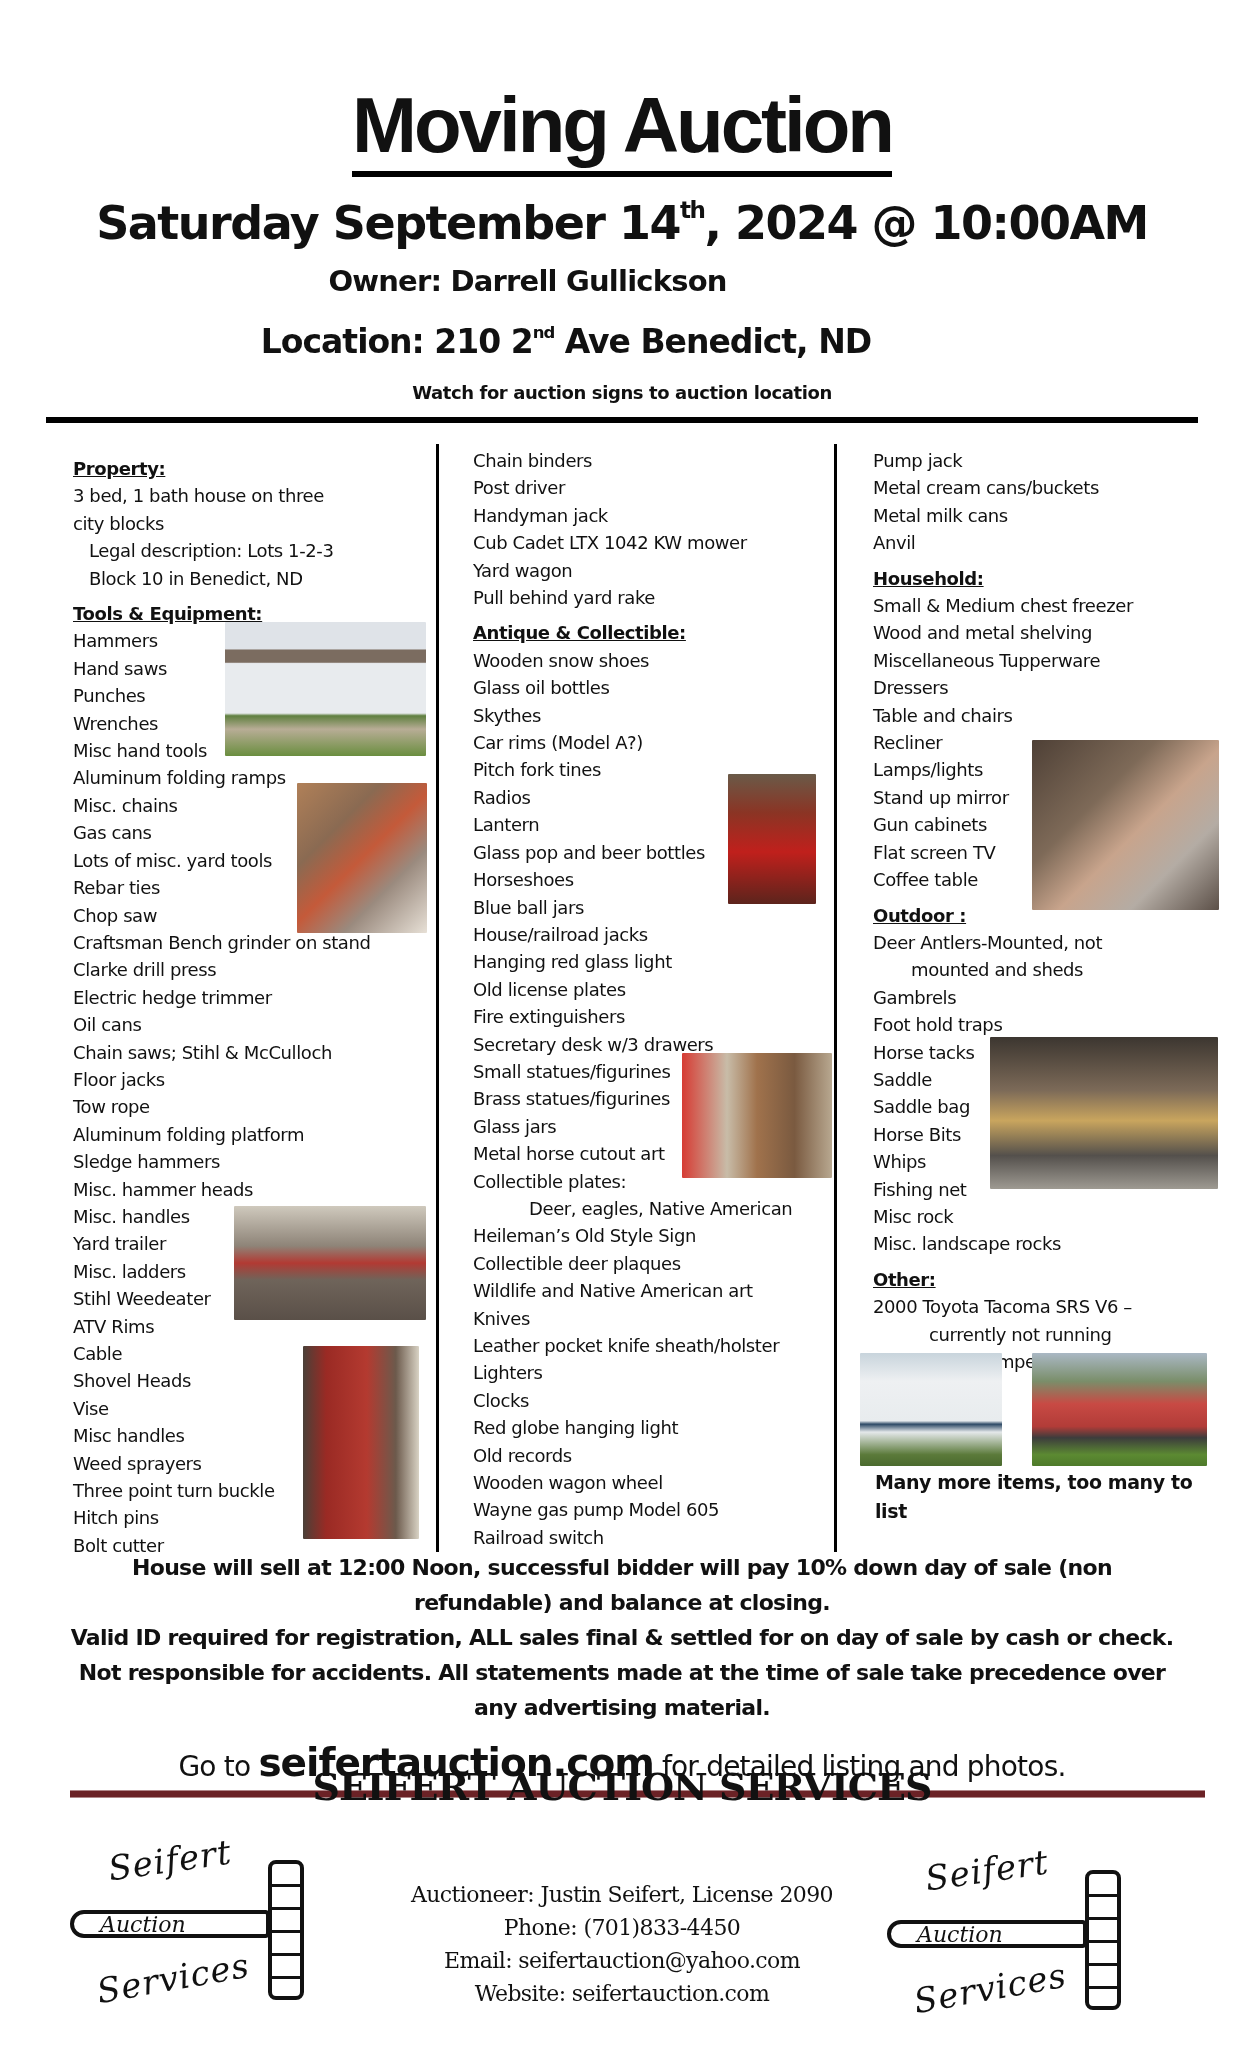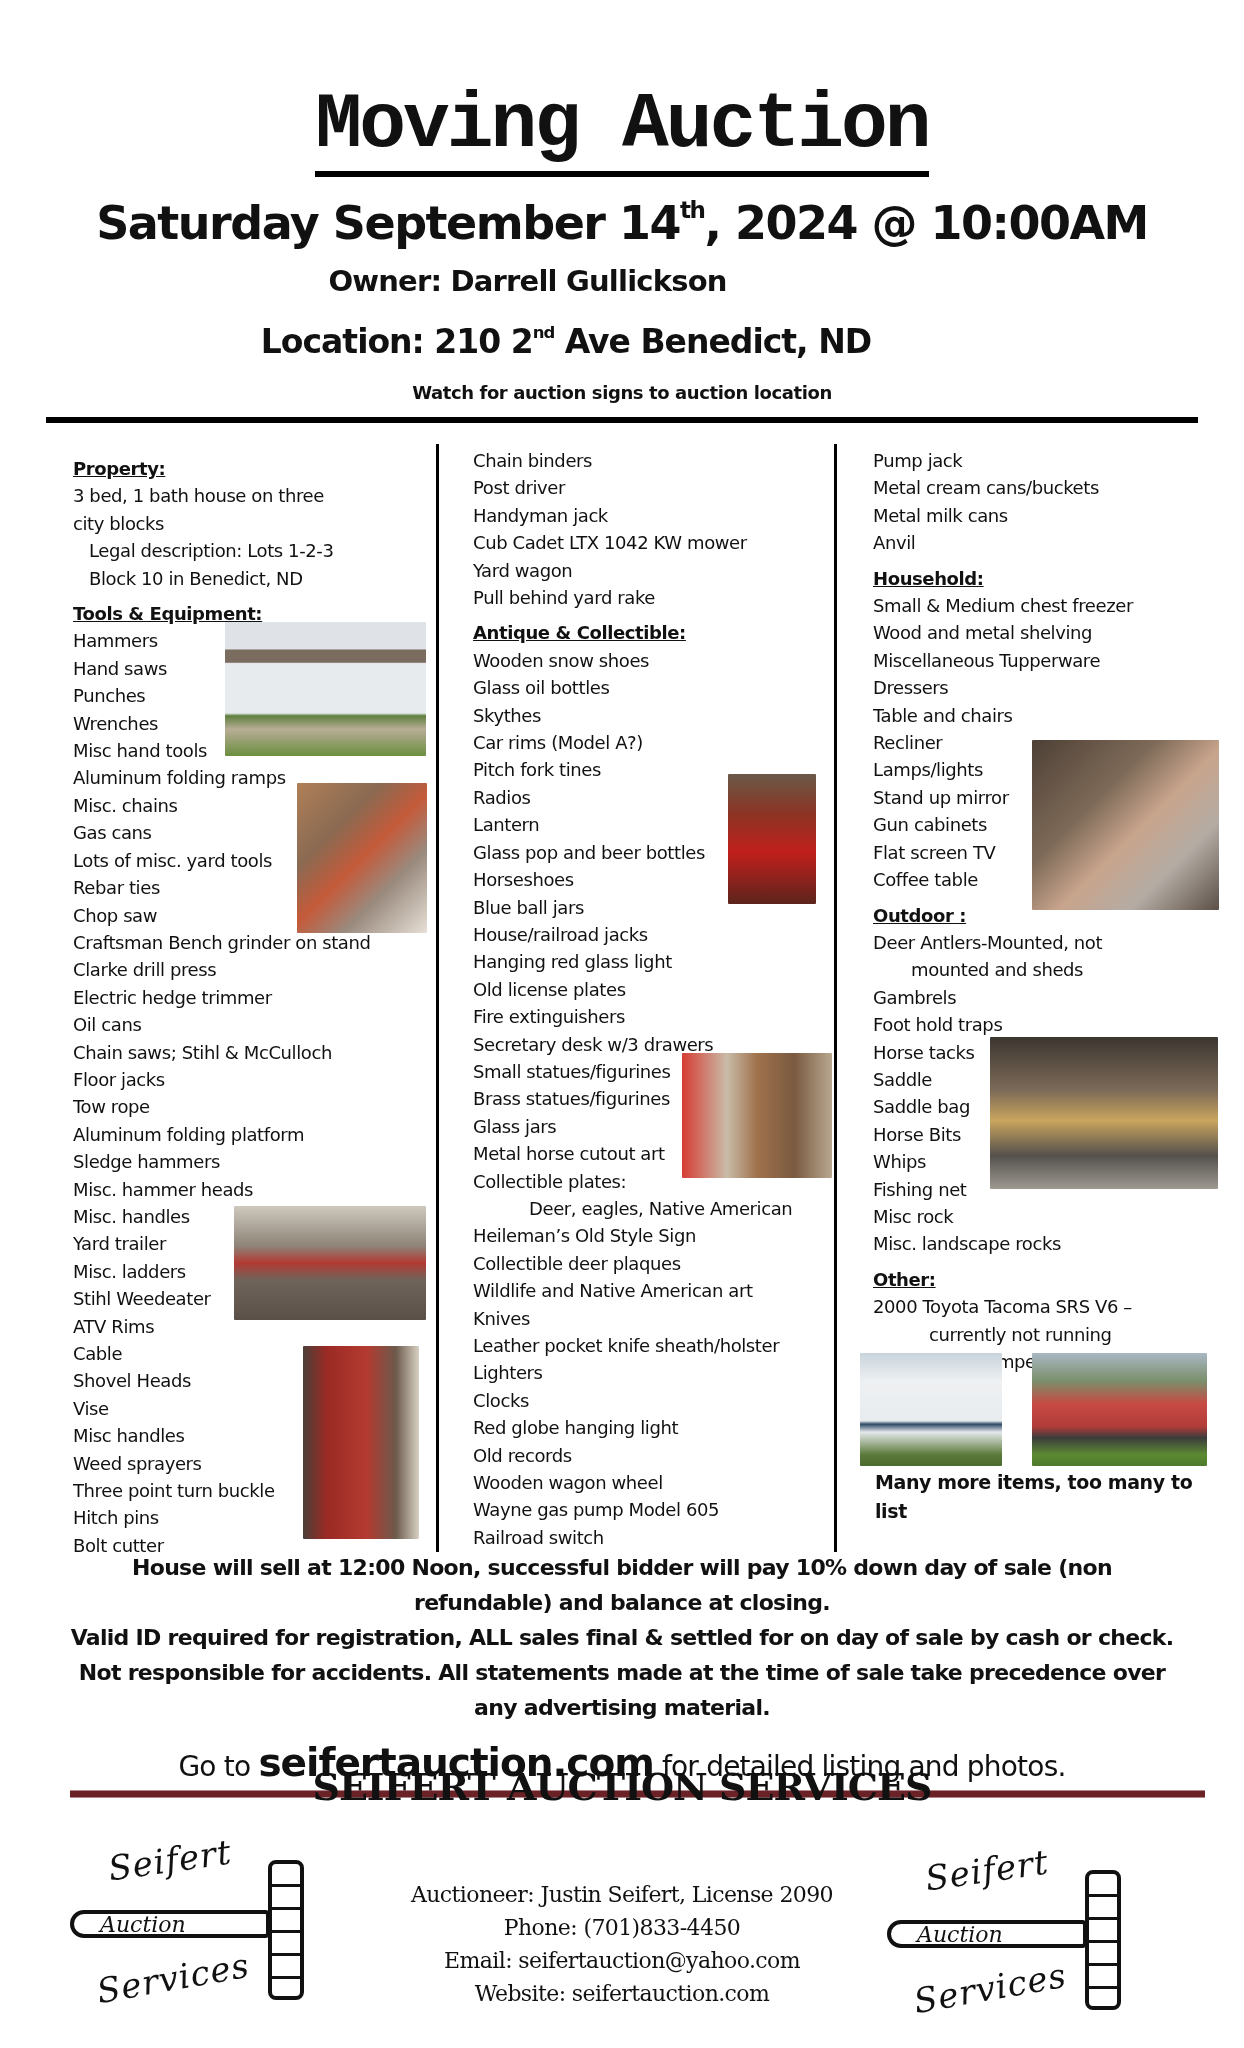"Moving Auction" .title { font-family: Liberation Mono, monospace -> Liberation Sans, sans-serif }
